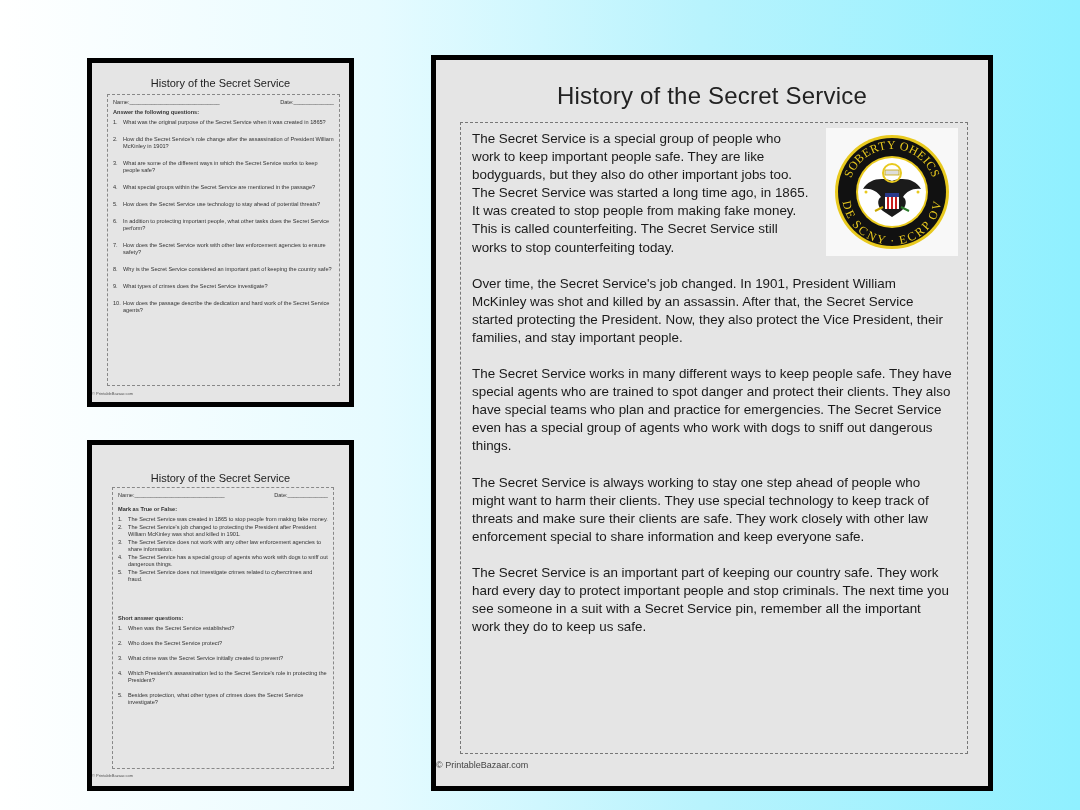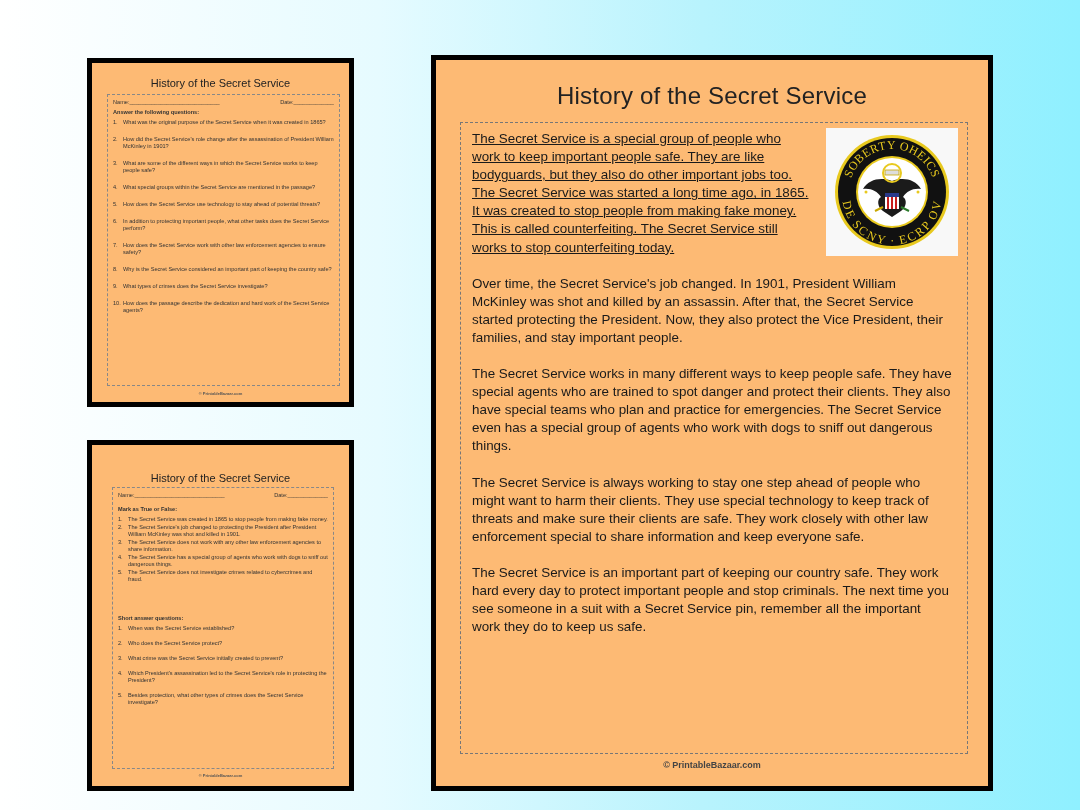"History of the Secret Service" .page-inner { background: #fdba74 -> #e5e5e5 }
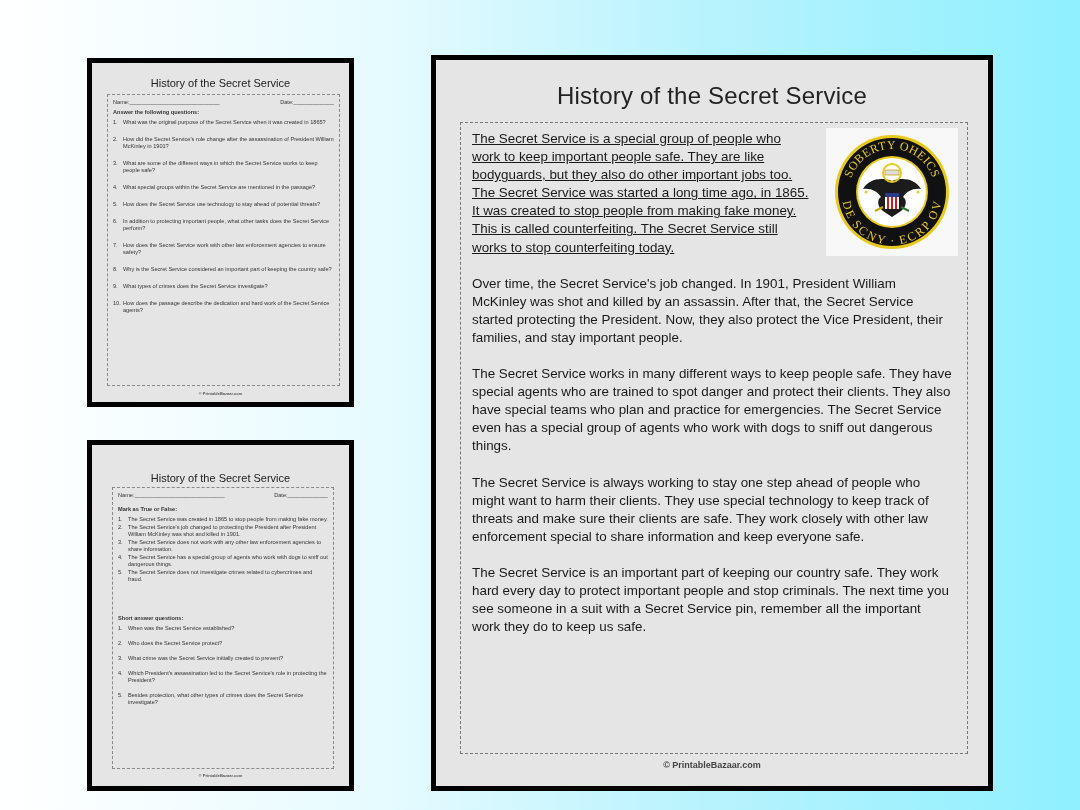"The Secret Service is a" .p1 { text-decoration: underline -> none }
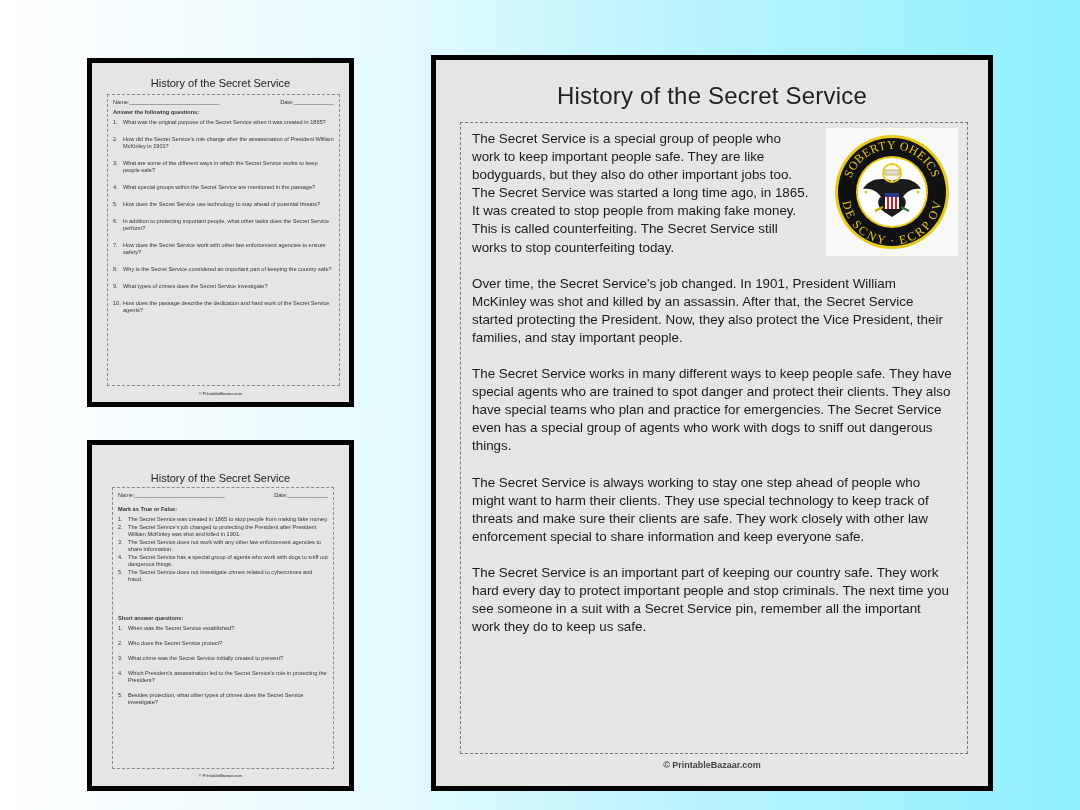"© PrintableBazaar.com" .foot { font-weight: bold -> none; text-align: center -> none }
